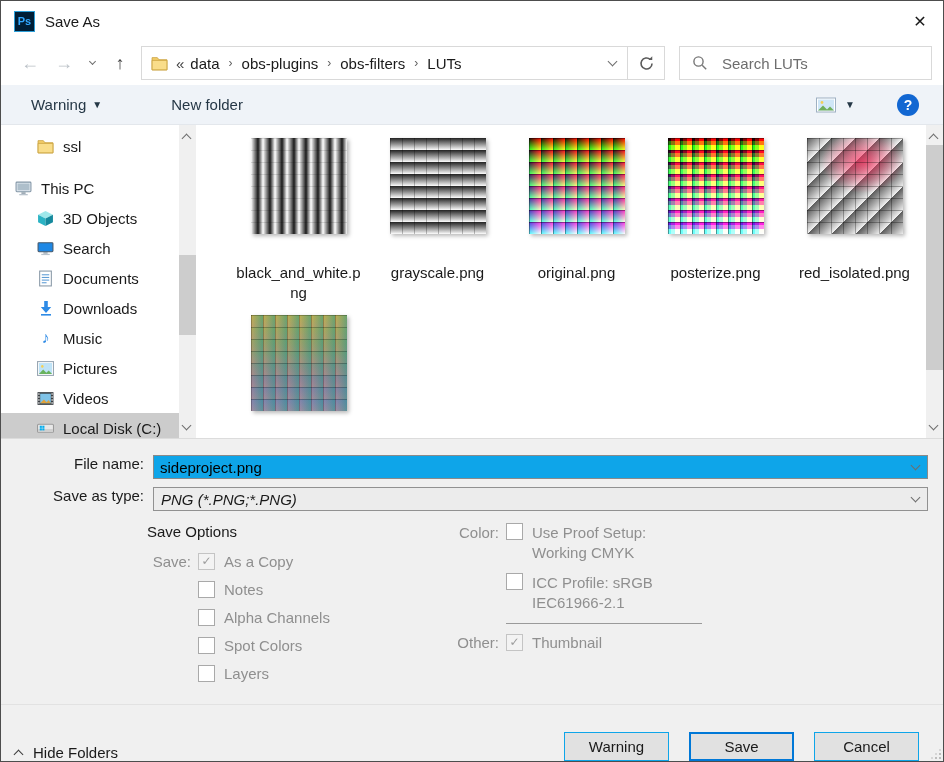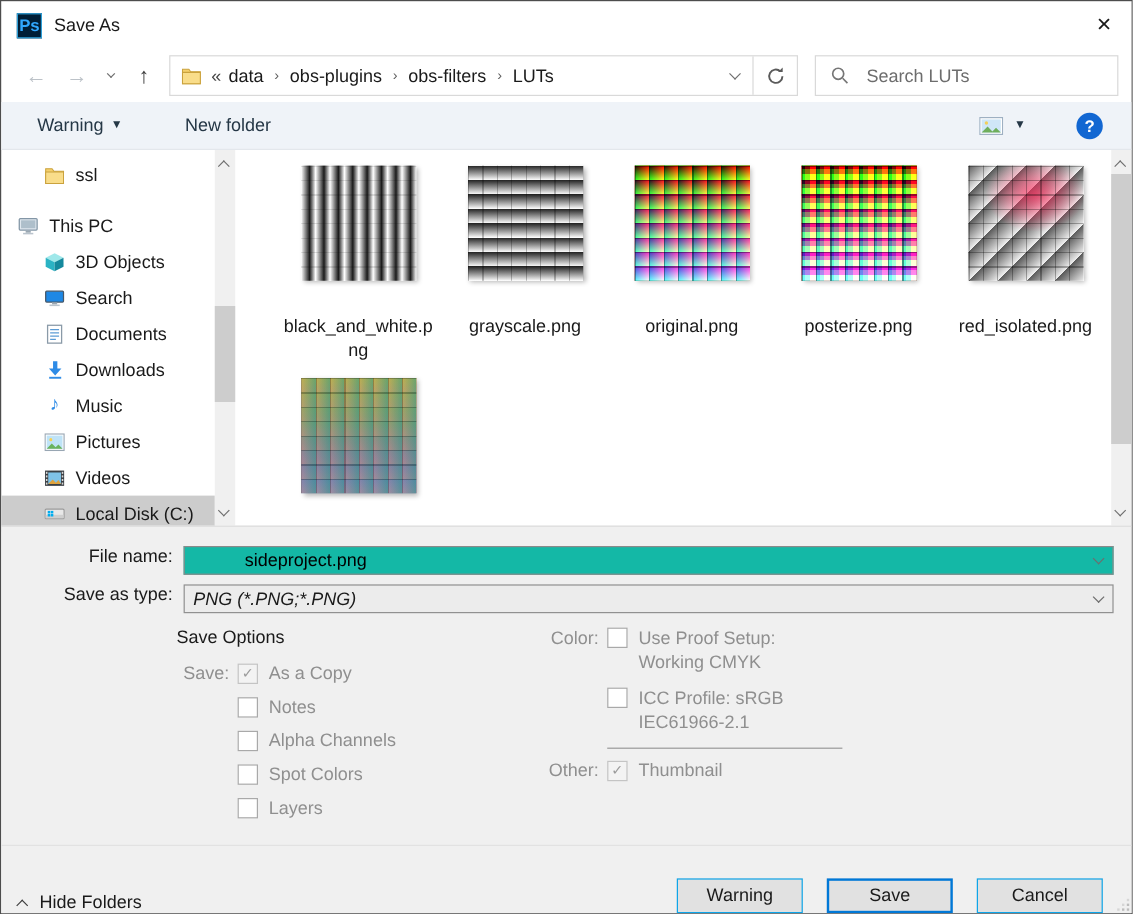"Ps" .ps-badge { font-size: 14px -> 11px }
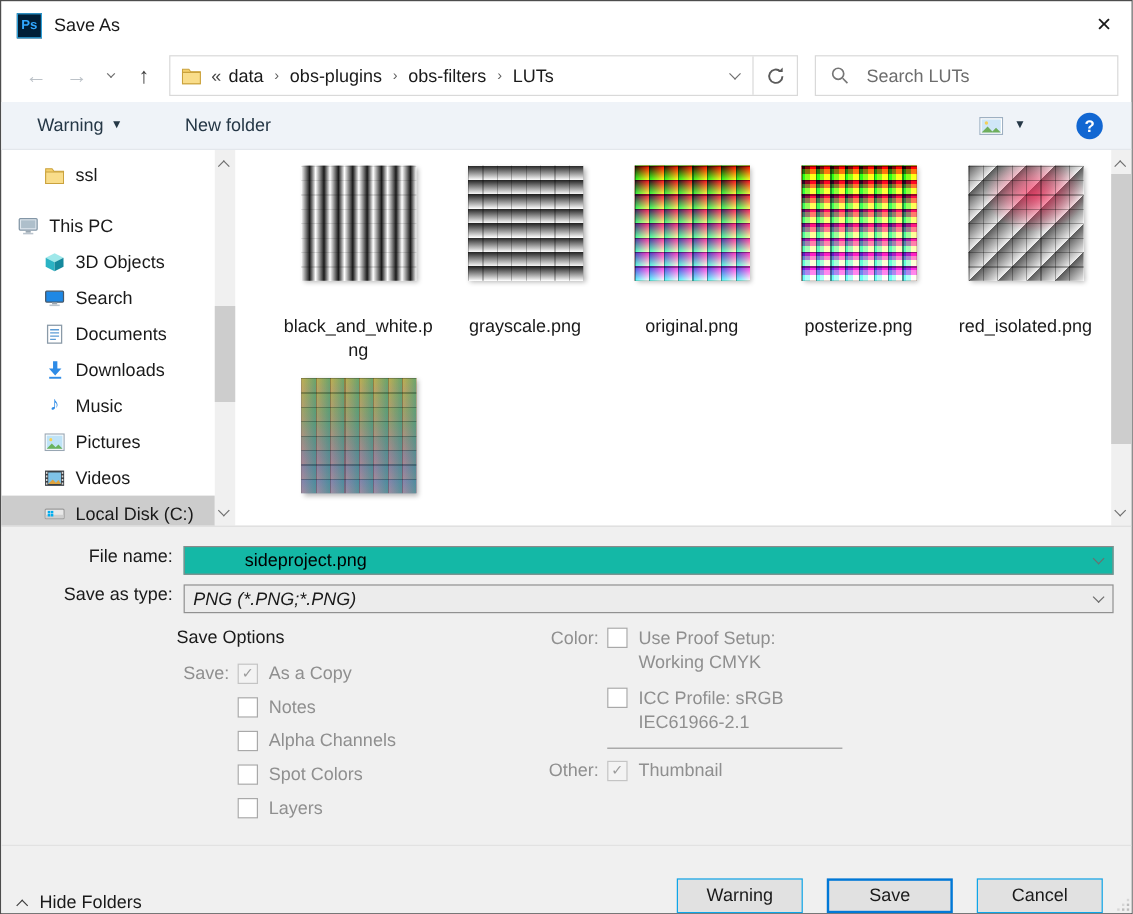"New folder" .tb-newfolder { margin-left: 52px -> 69px }
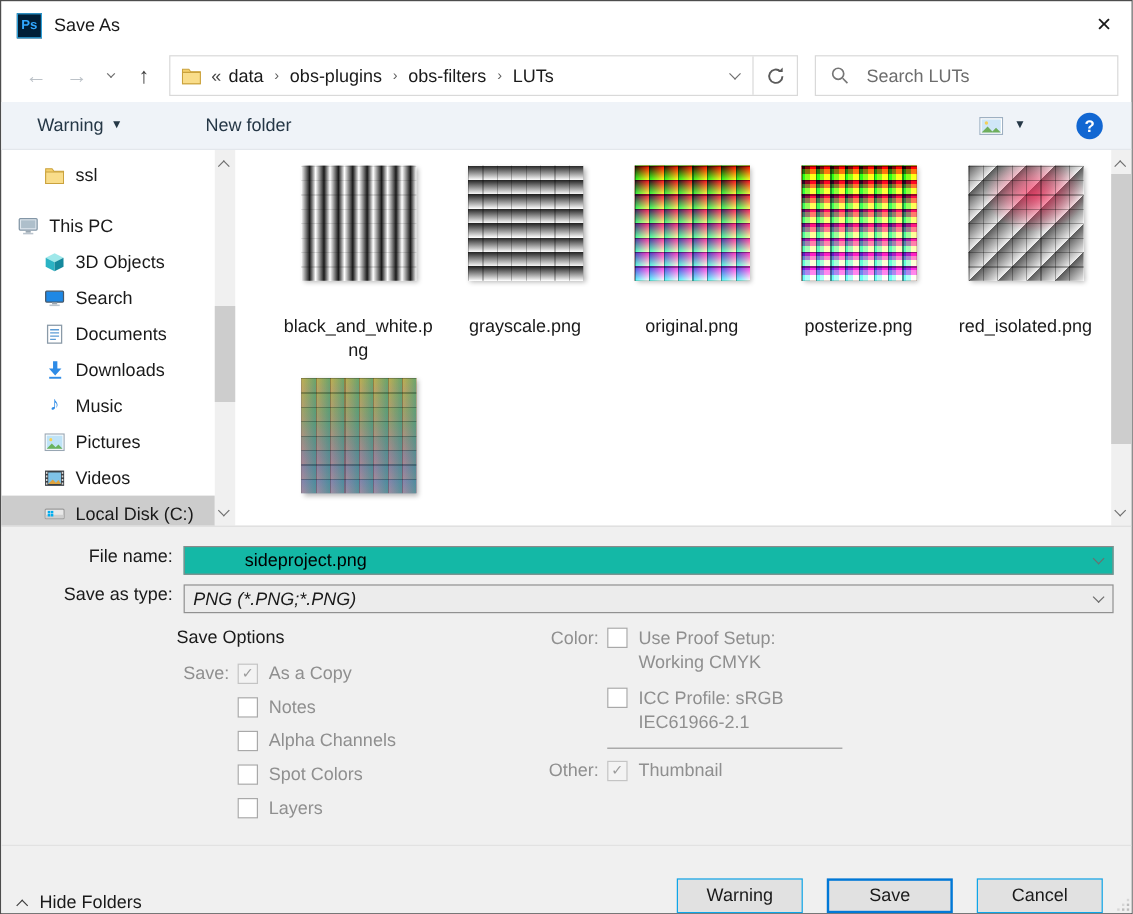"sideproject.png" .fcombo { background: #14b8a6 -> #0ea5e9; padding-left: 44px -> none }
